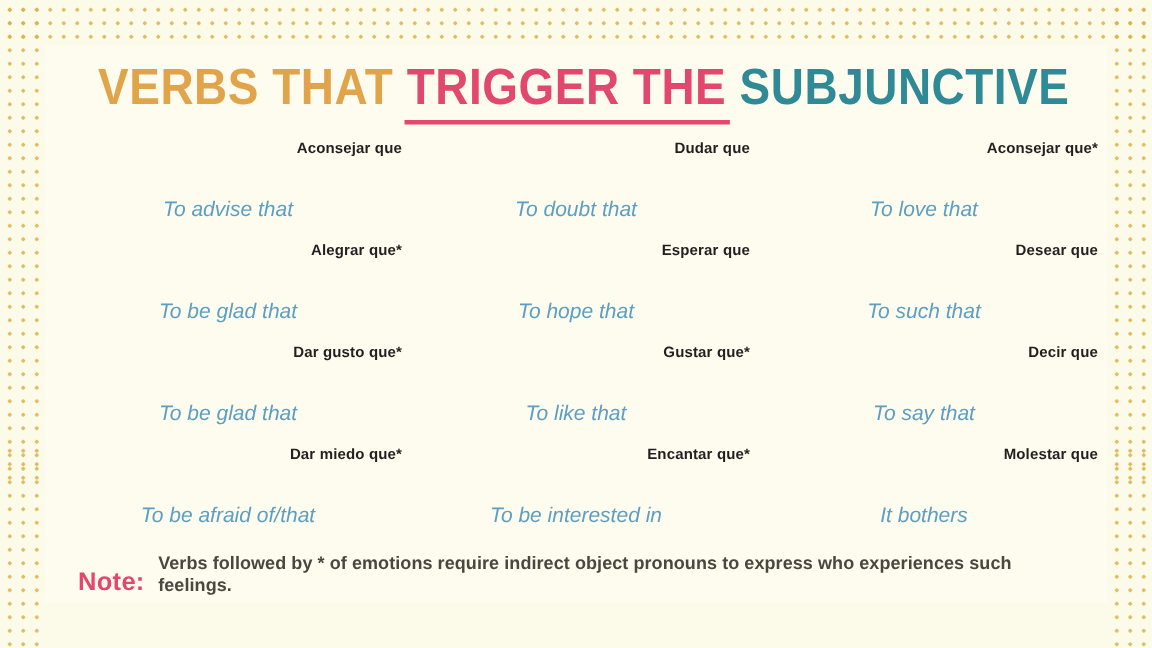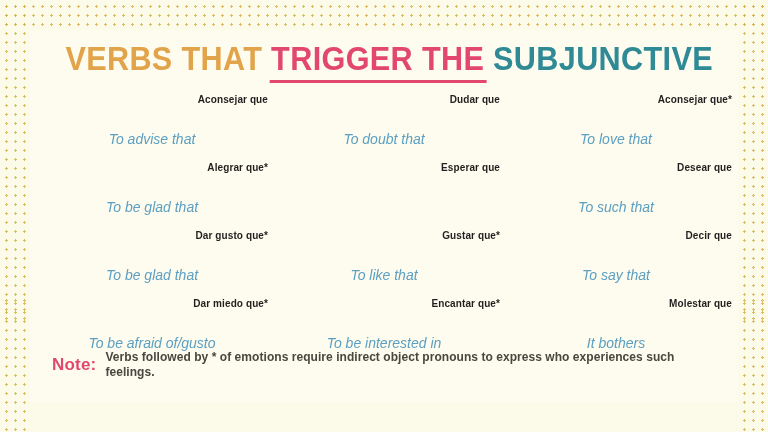"To hope that" span.trans { html: none -> <span>To hope that</span> }
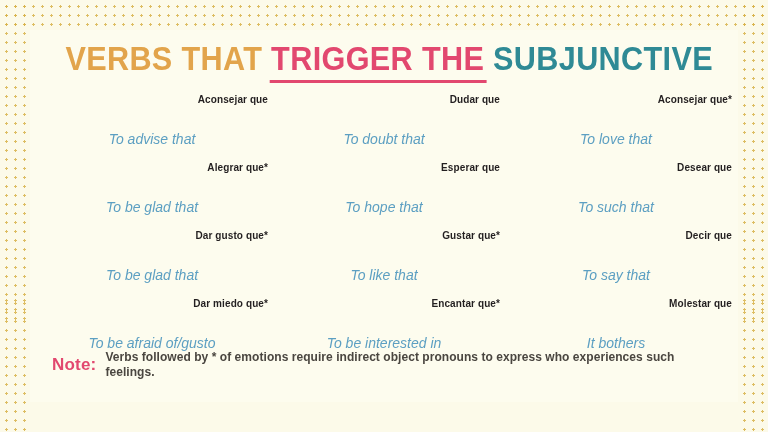"To be afraid of/gusto" span.trans { text: of/gusto -> of/that }
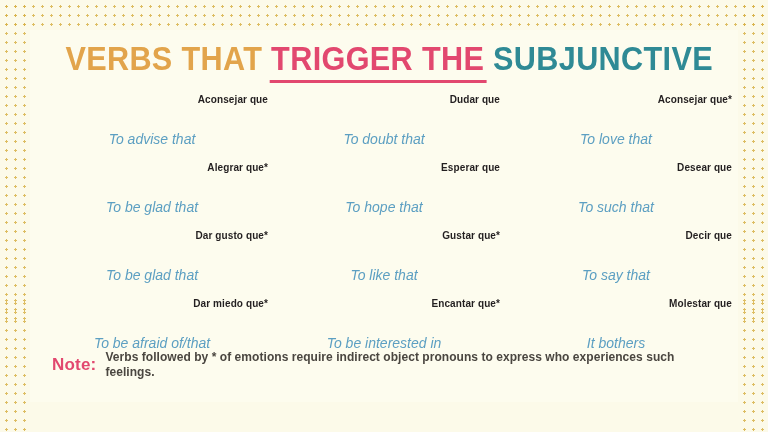"Note:" .note { align-items: center -> flex-end; bottom: 22px -> 4px }
